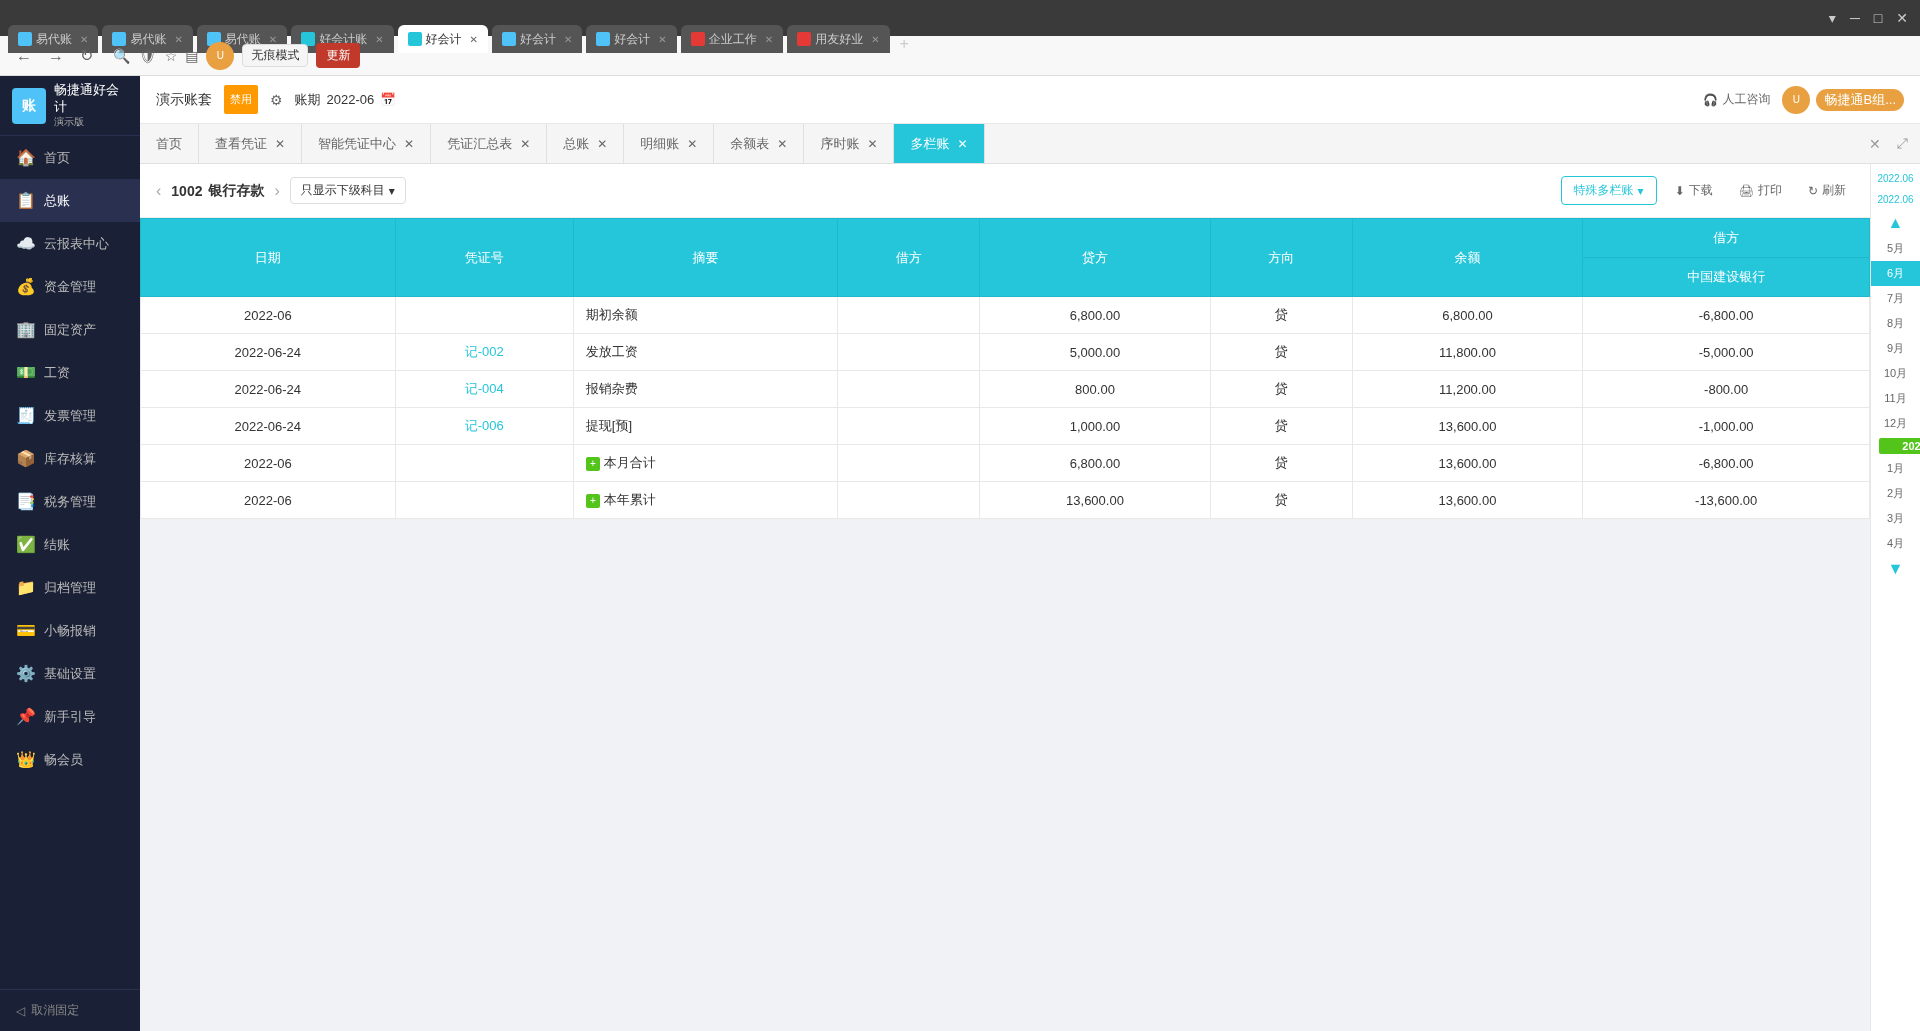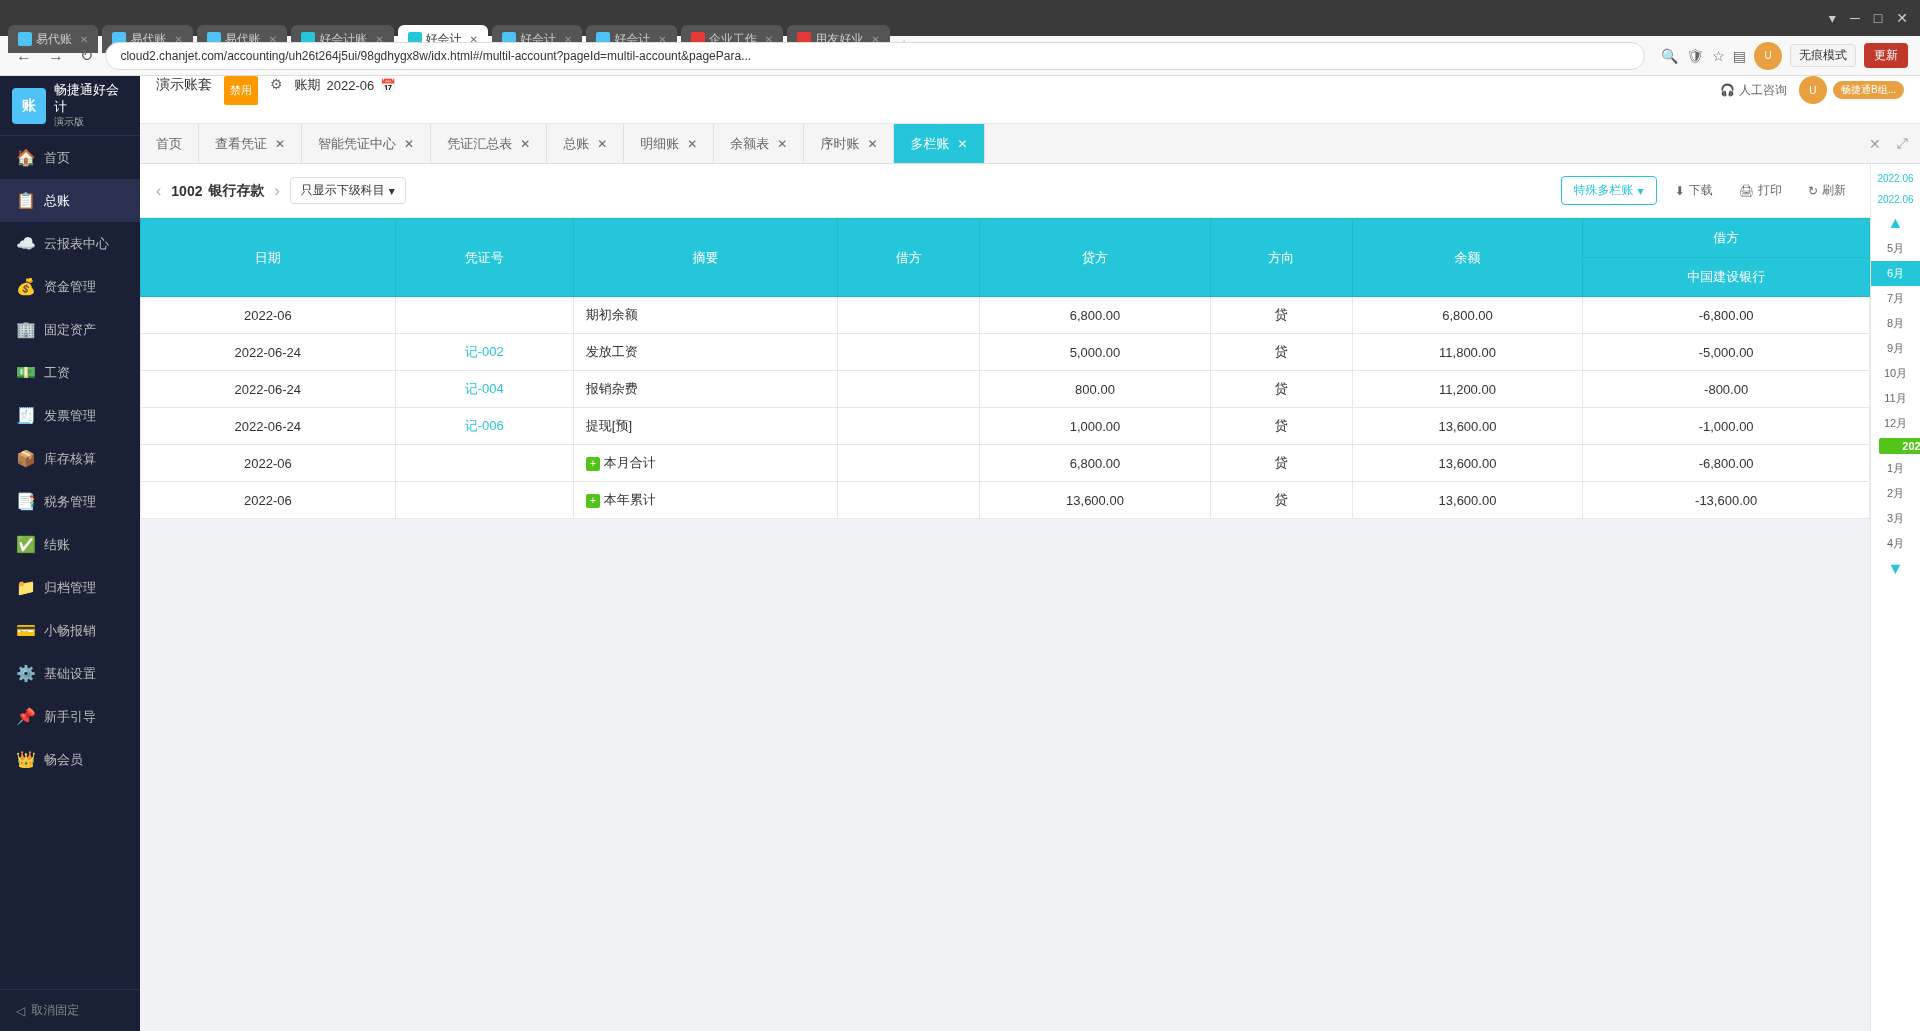"cloud2.chanjet.com/accounting/uh26t264j5" input.address-input { html: <input> -> none }
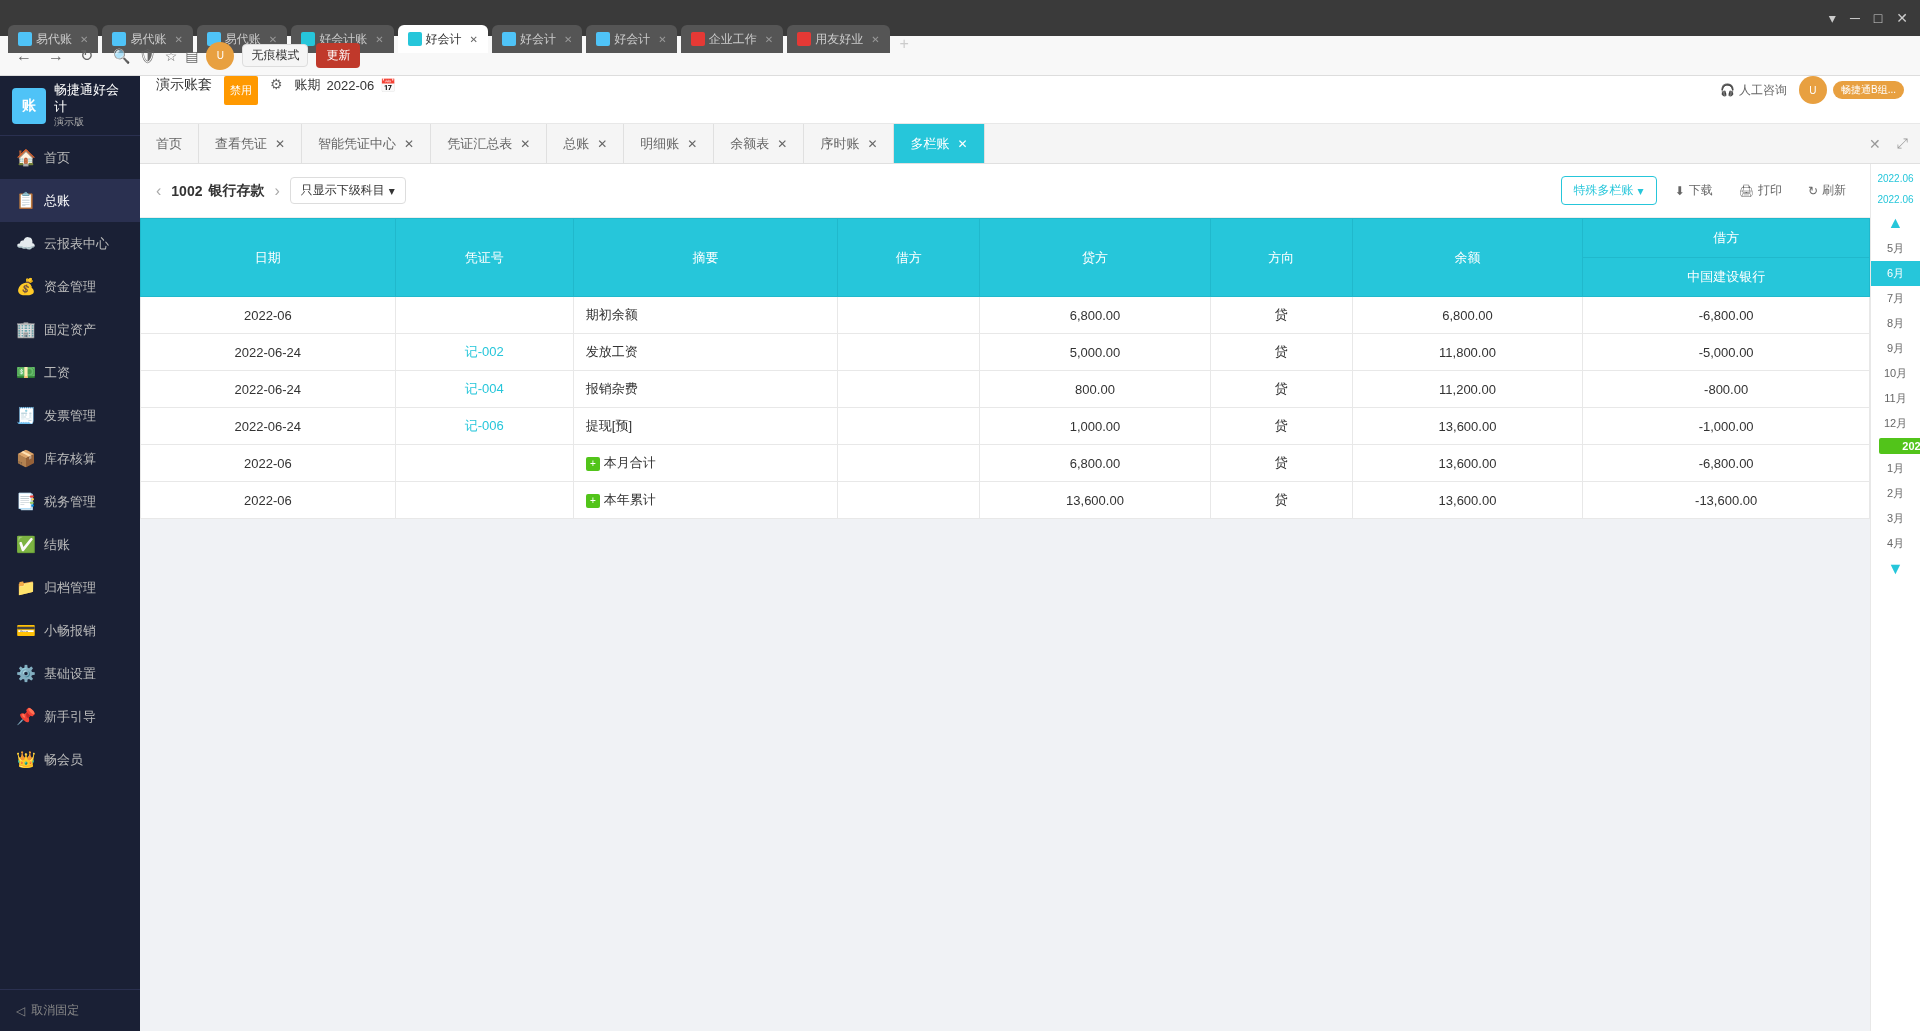"演示账套" .top-bar { align-items: flex-start -> center }
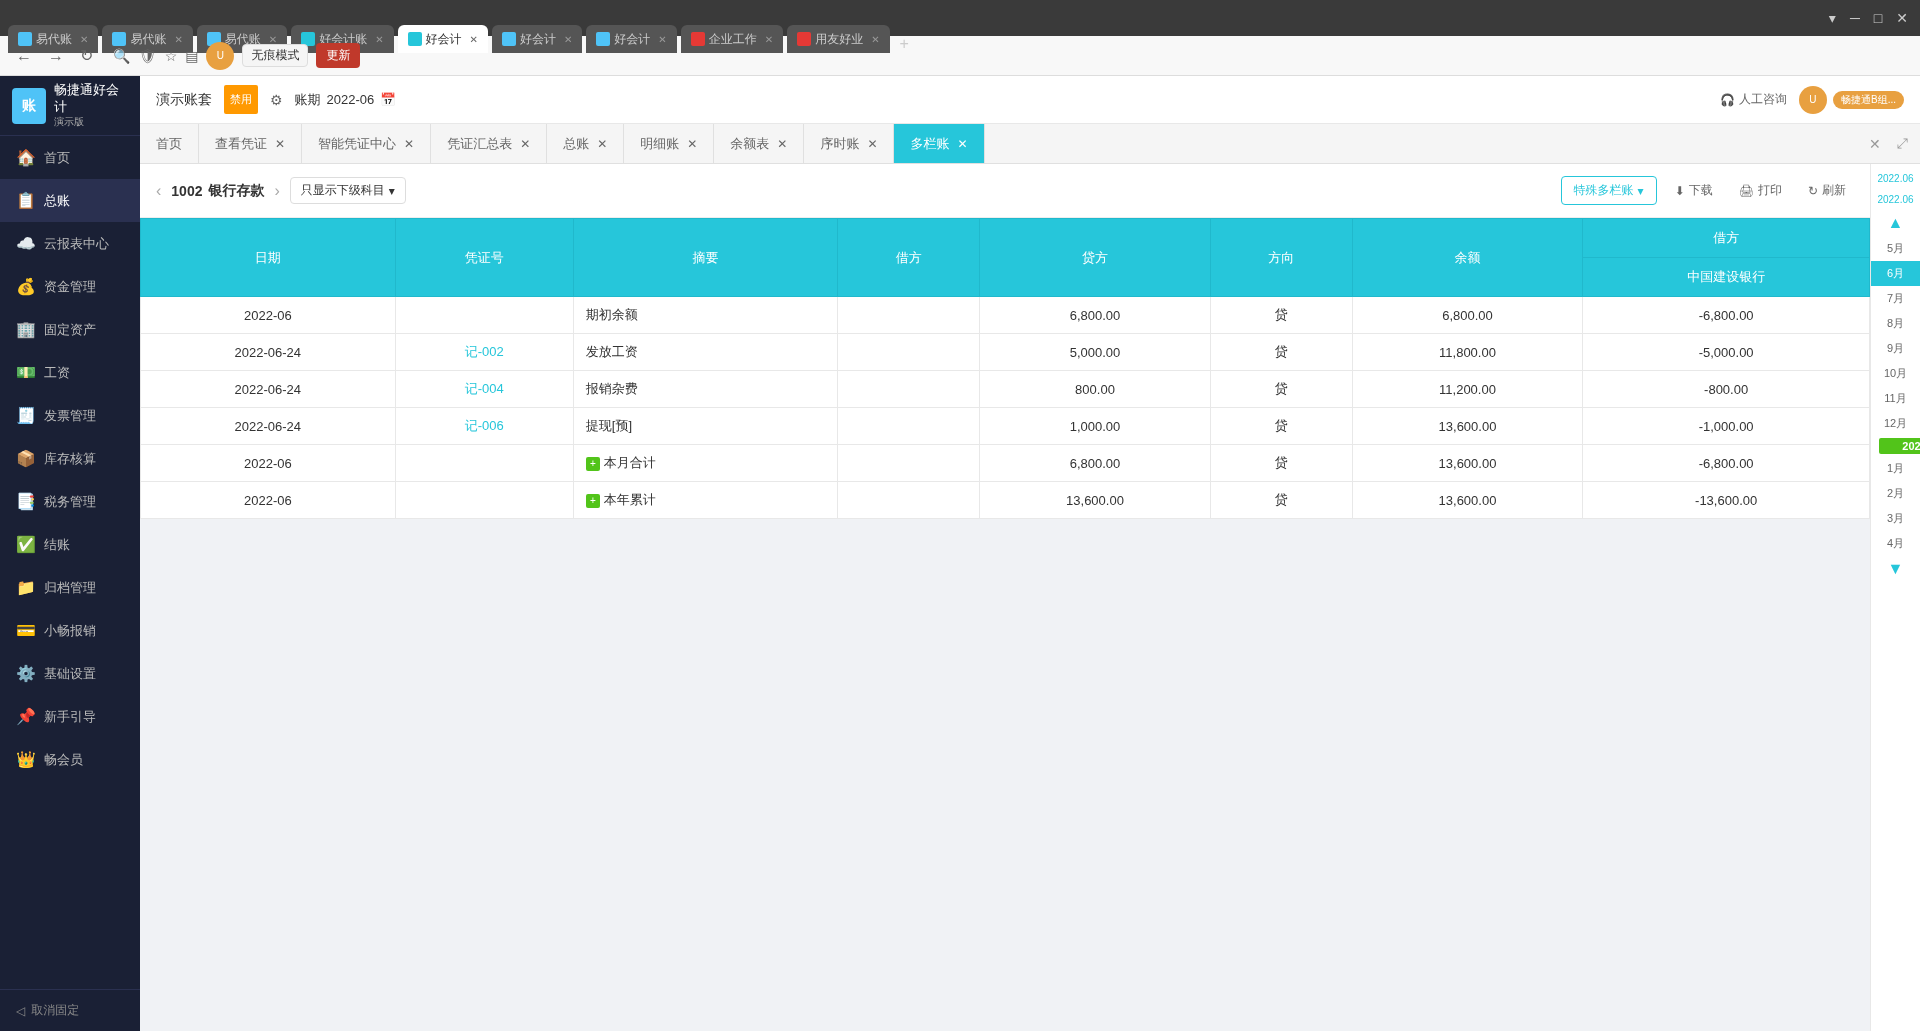"畅捷通B组..." .user-badge { font-size: 10px -> 13px }
